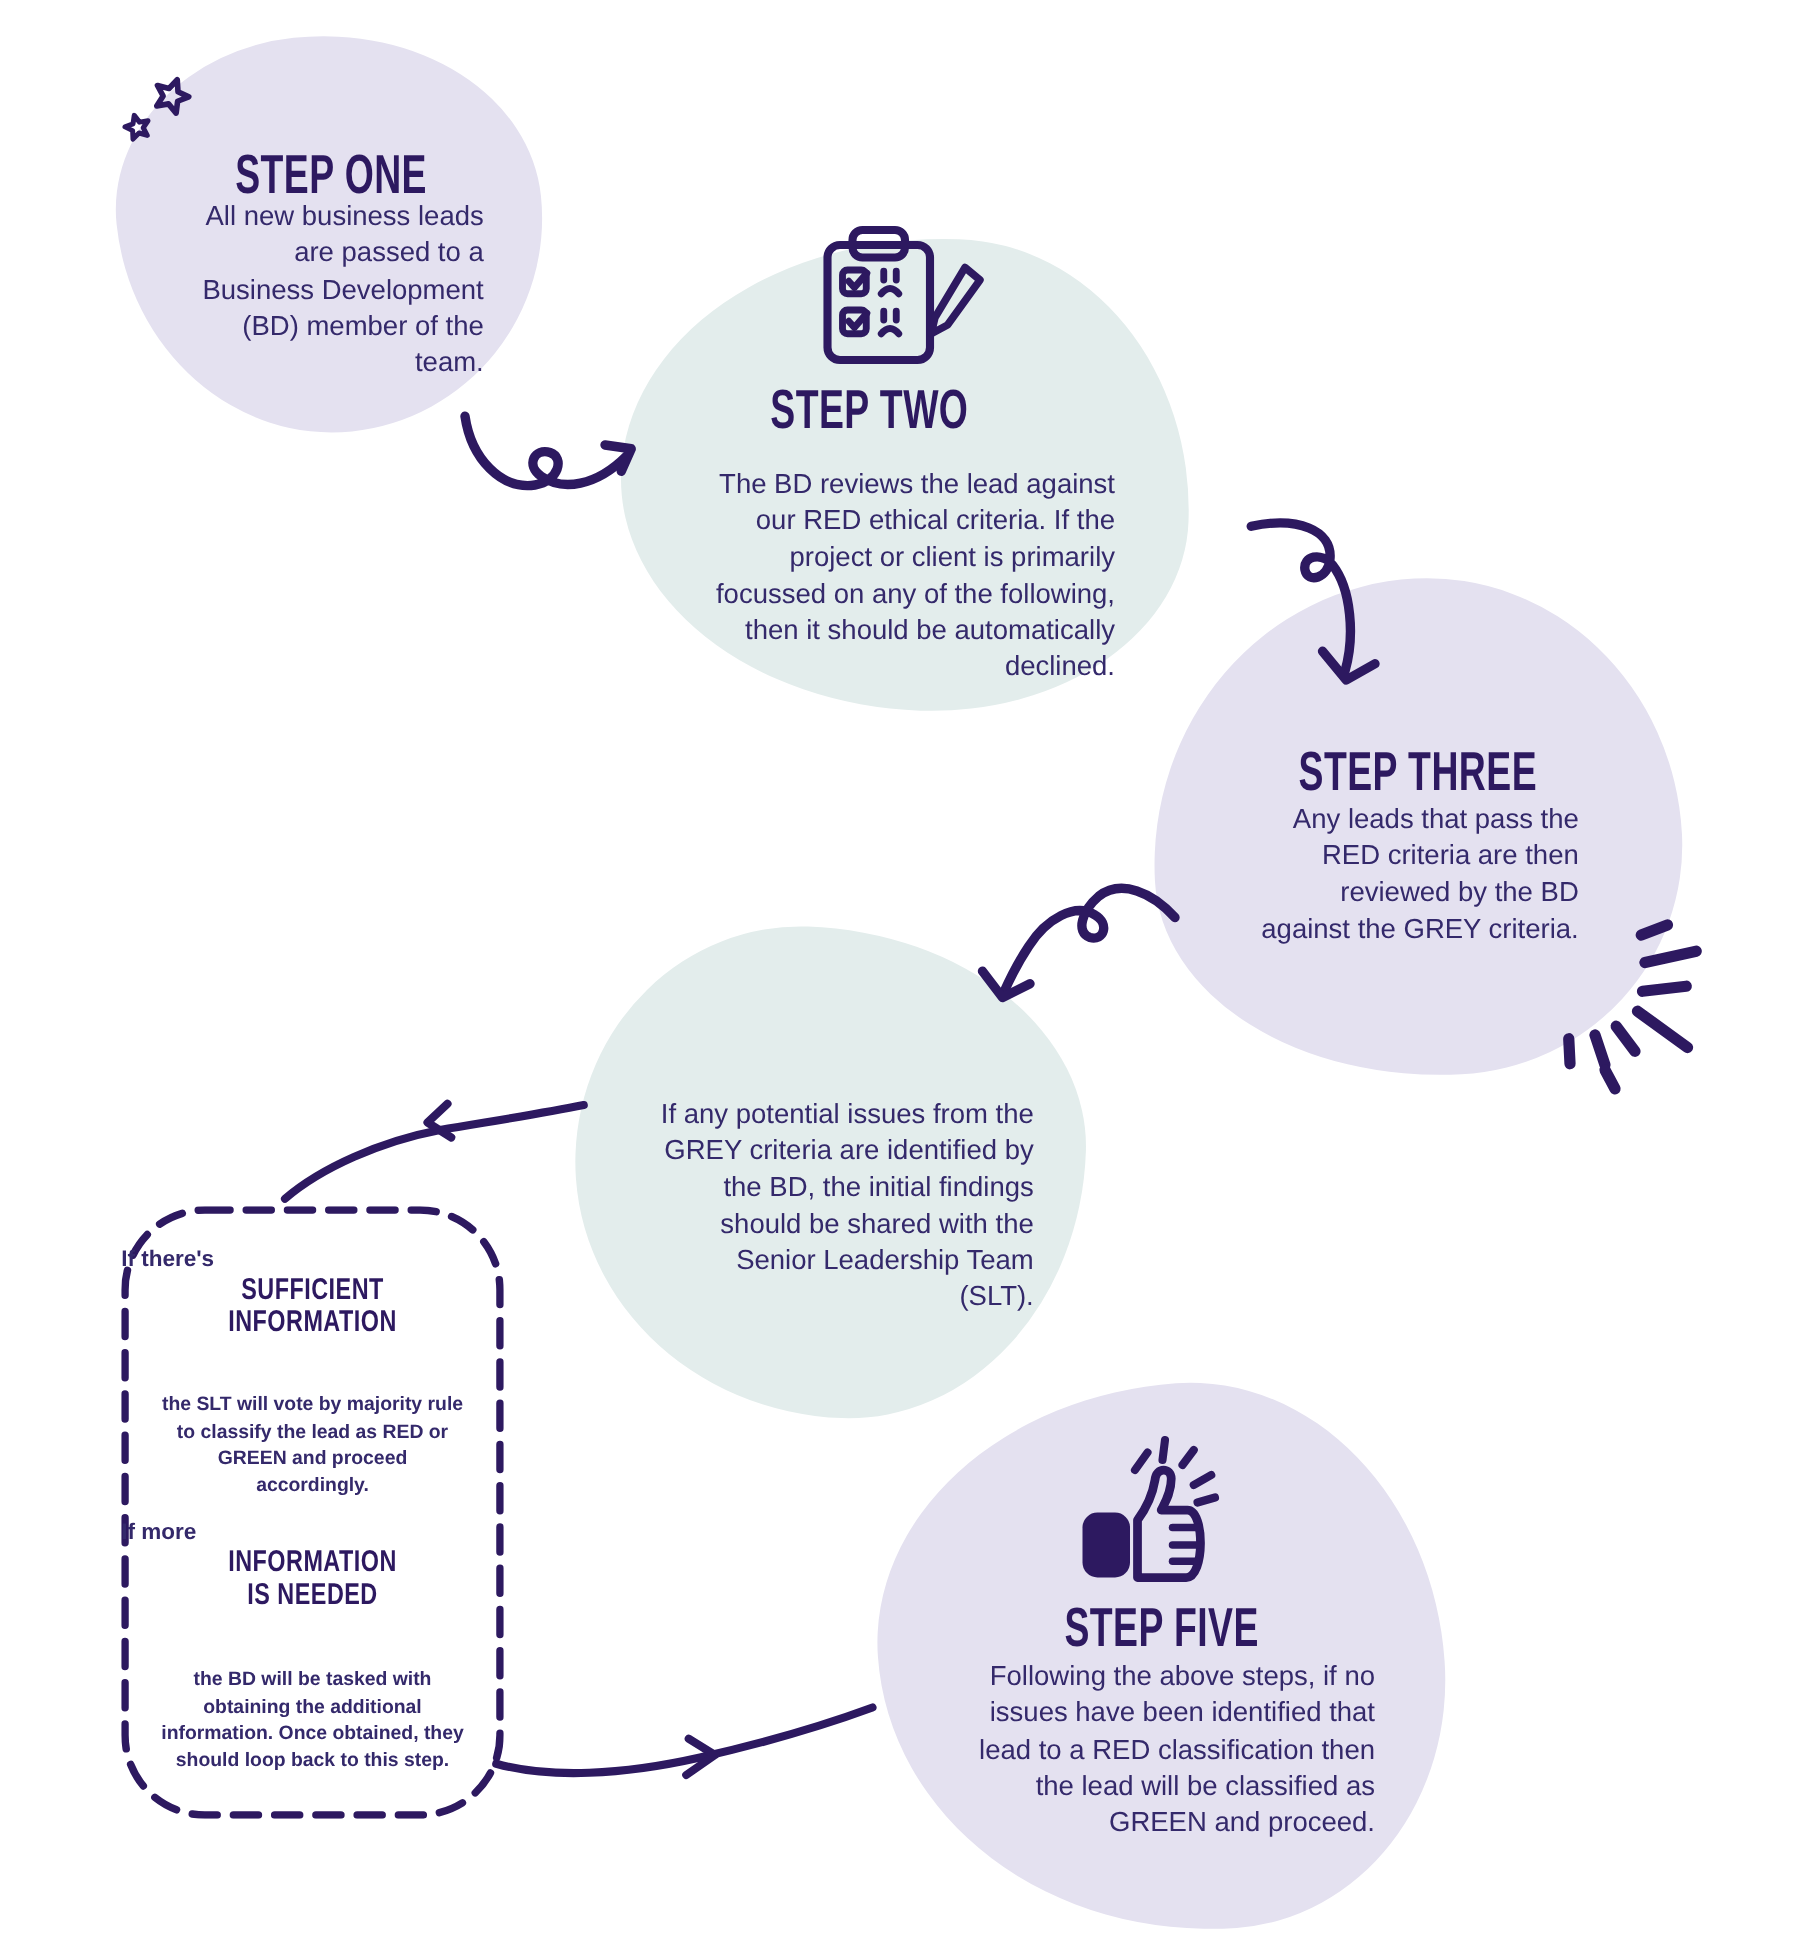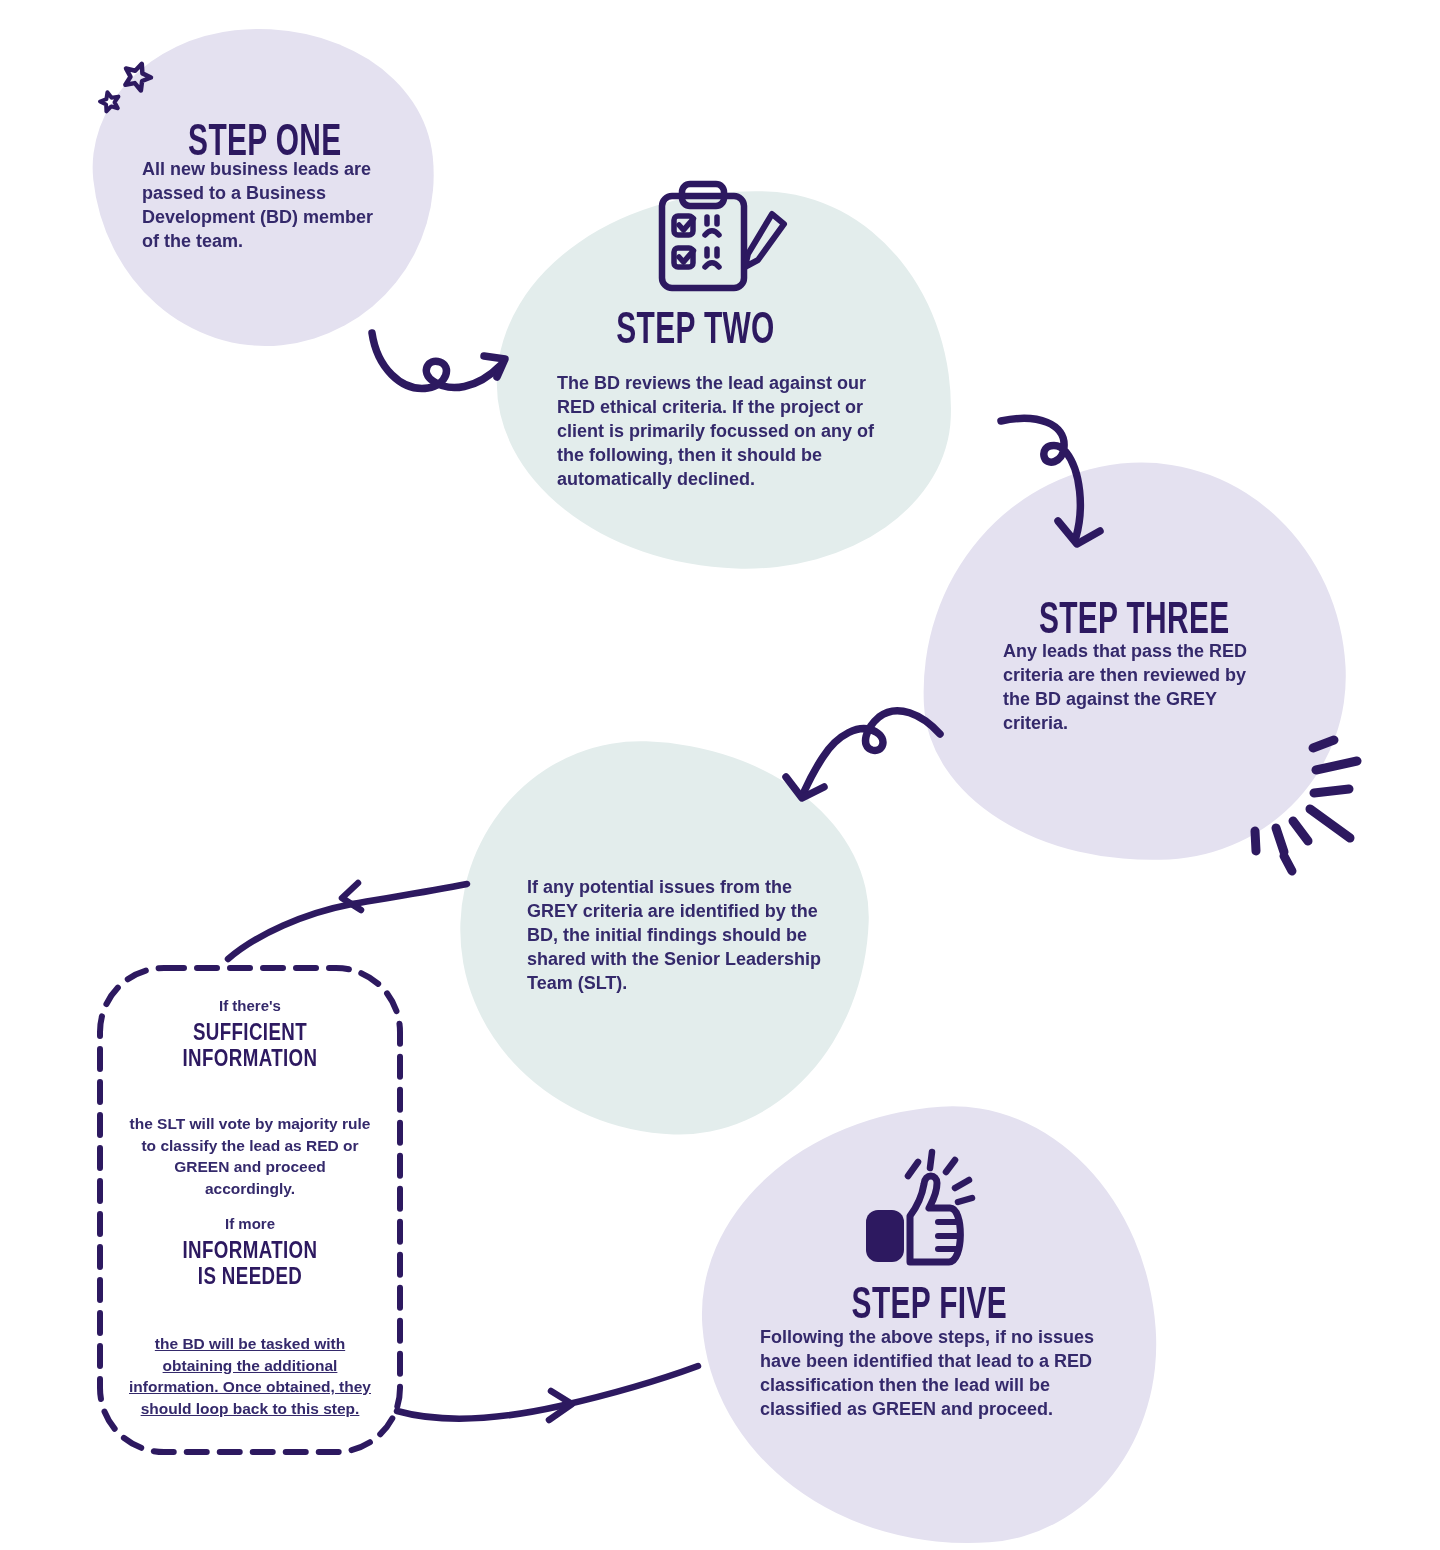"All new business leads are" .body { font-size: 18px -> 22px; font-weight: 700 -> 400; text-align: left -> right }
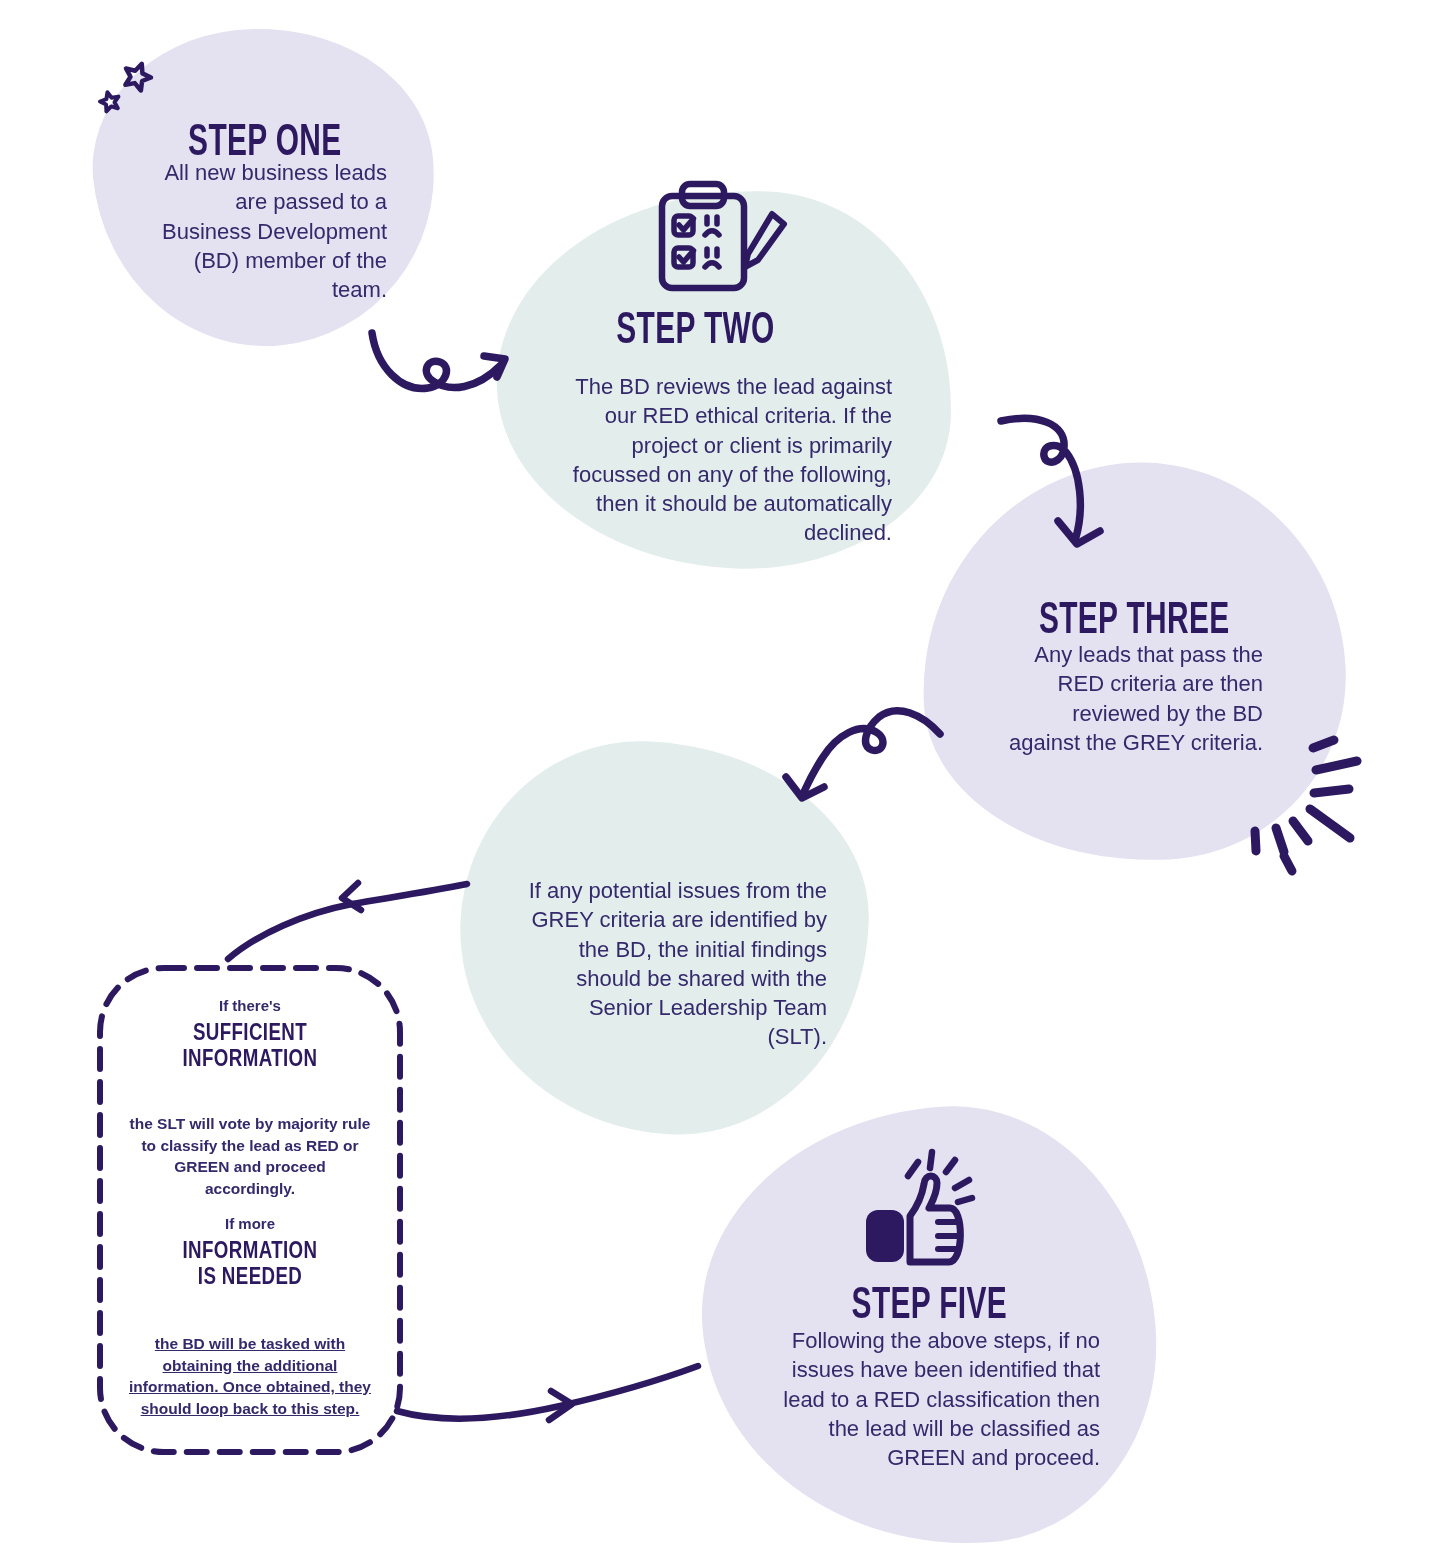"If there's" .decision .intro { font-size: 15px -> 18px; text-align: center -> left }
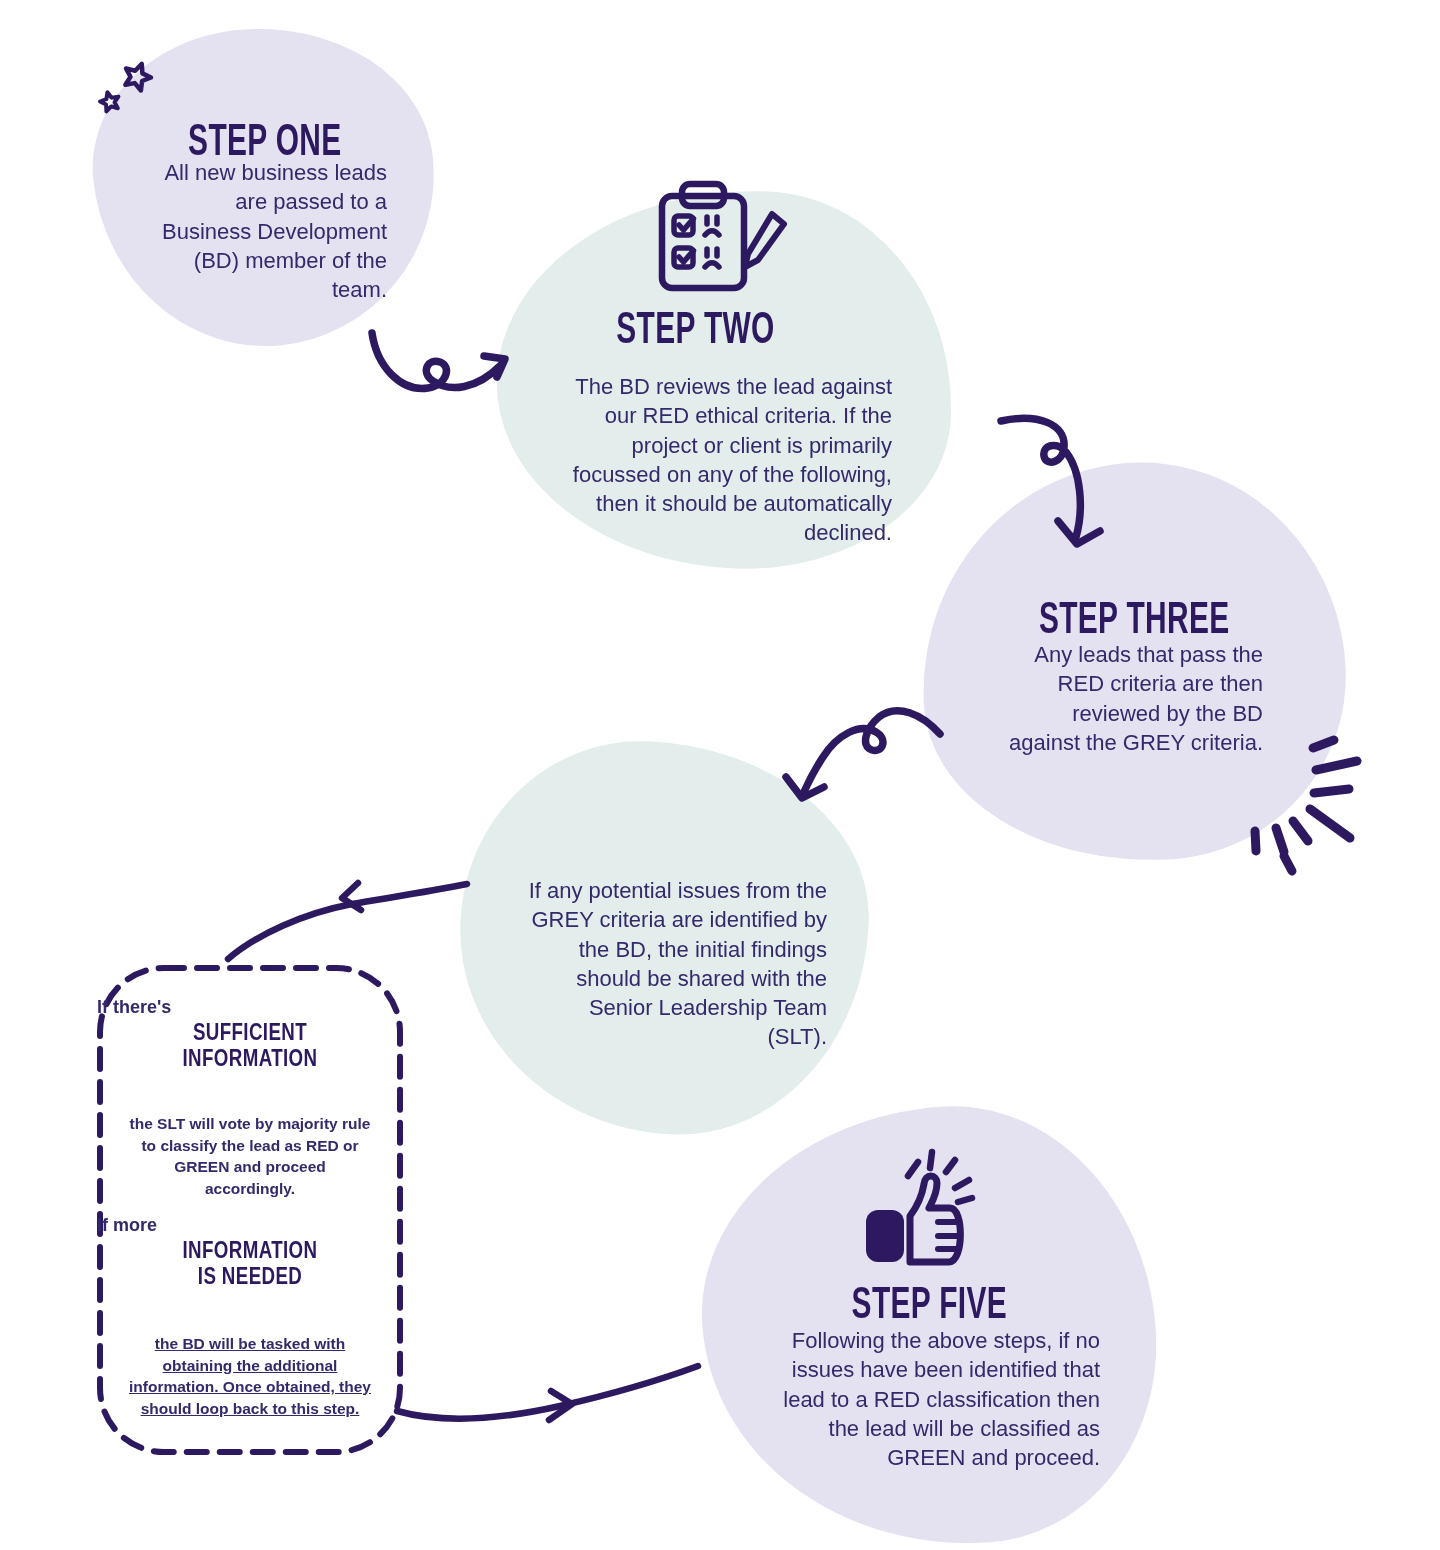"the BD will be tasked" .body-b { text-decoration: underline -> none }
